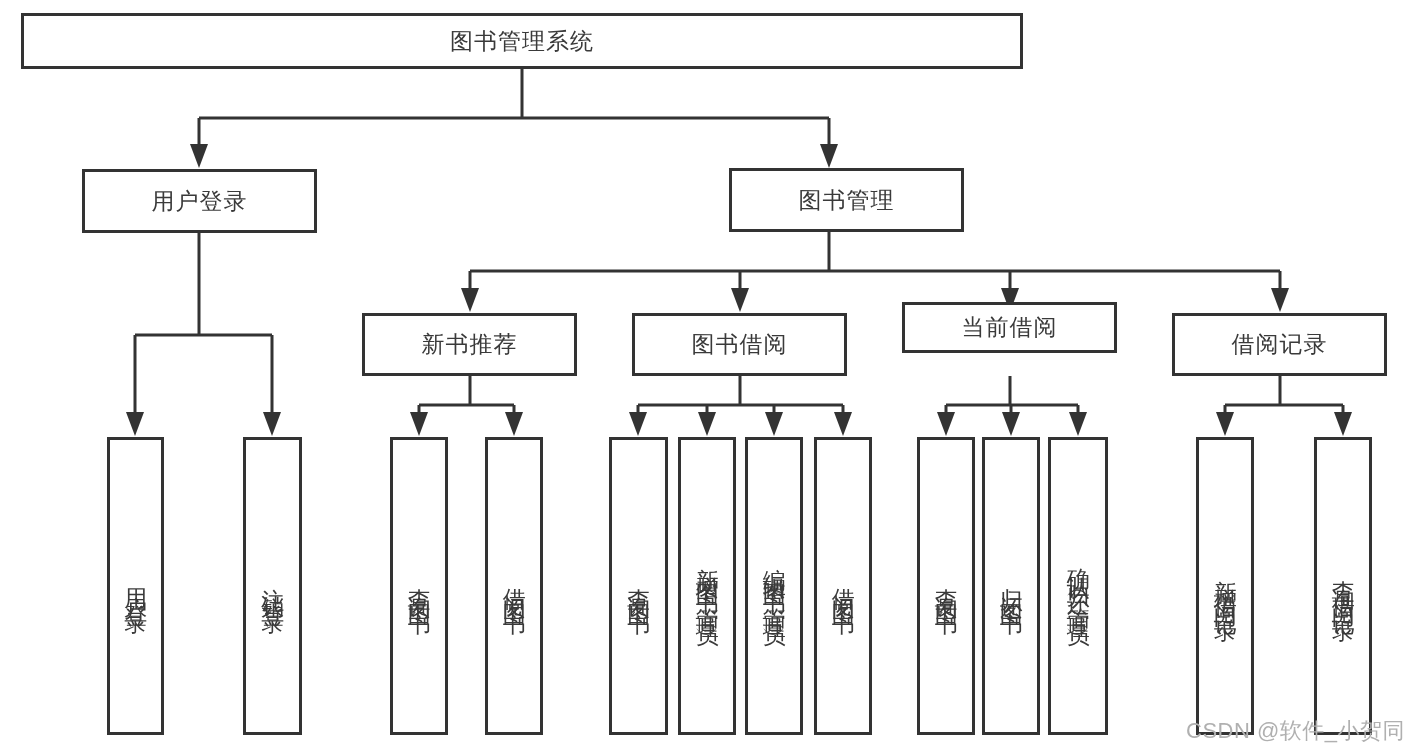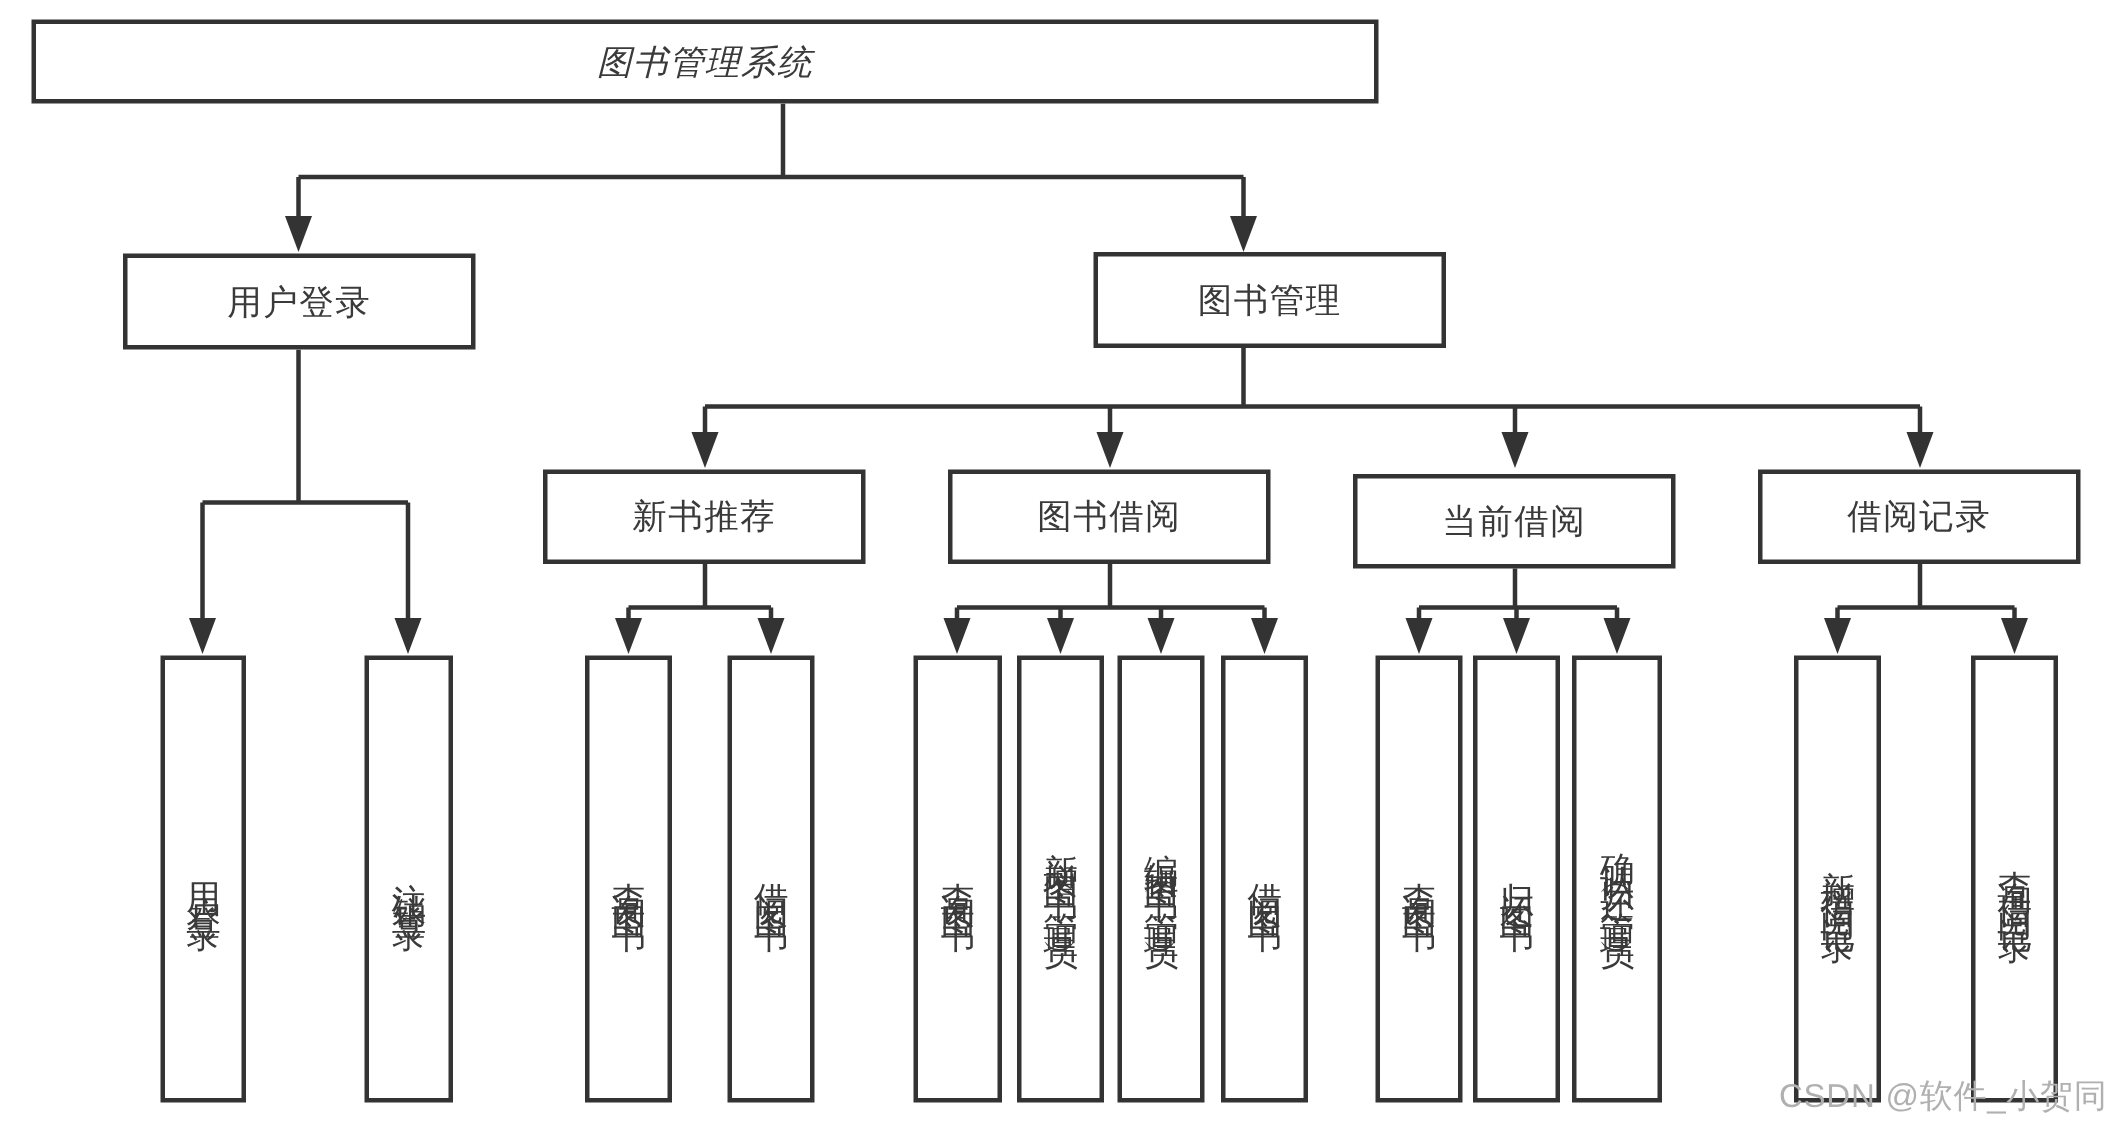"图书管理系统" .n-root { font-style: italic -> none; width: 898px -> 1002px }
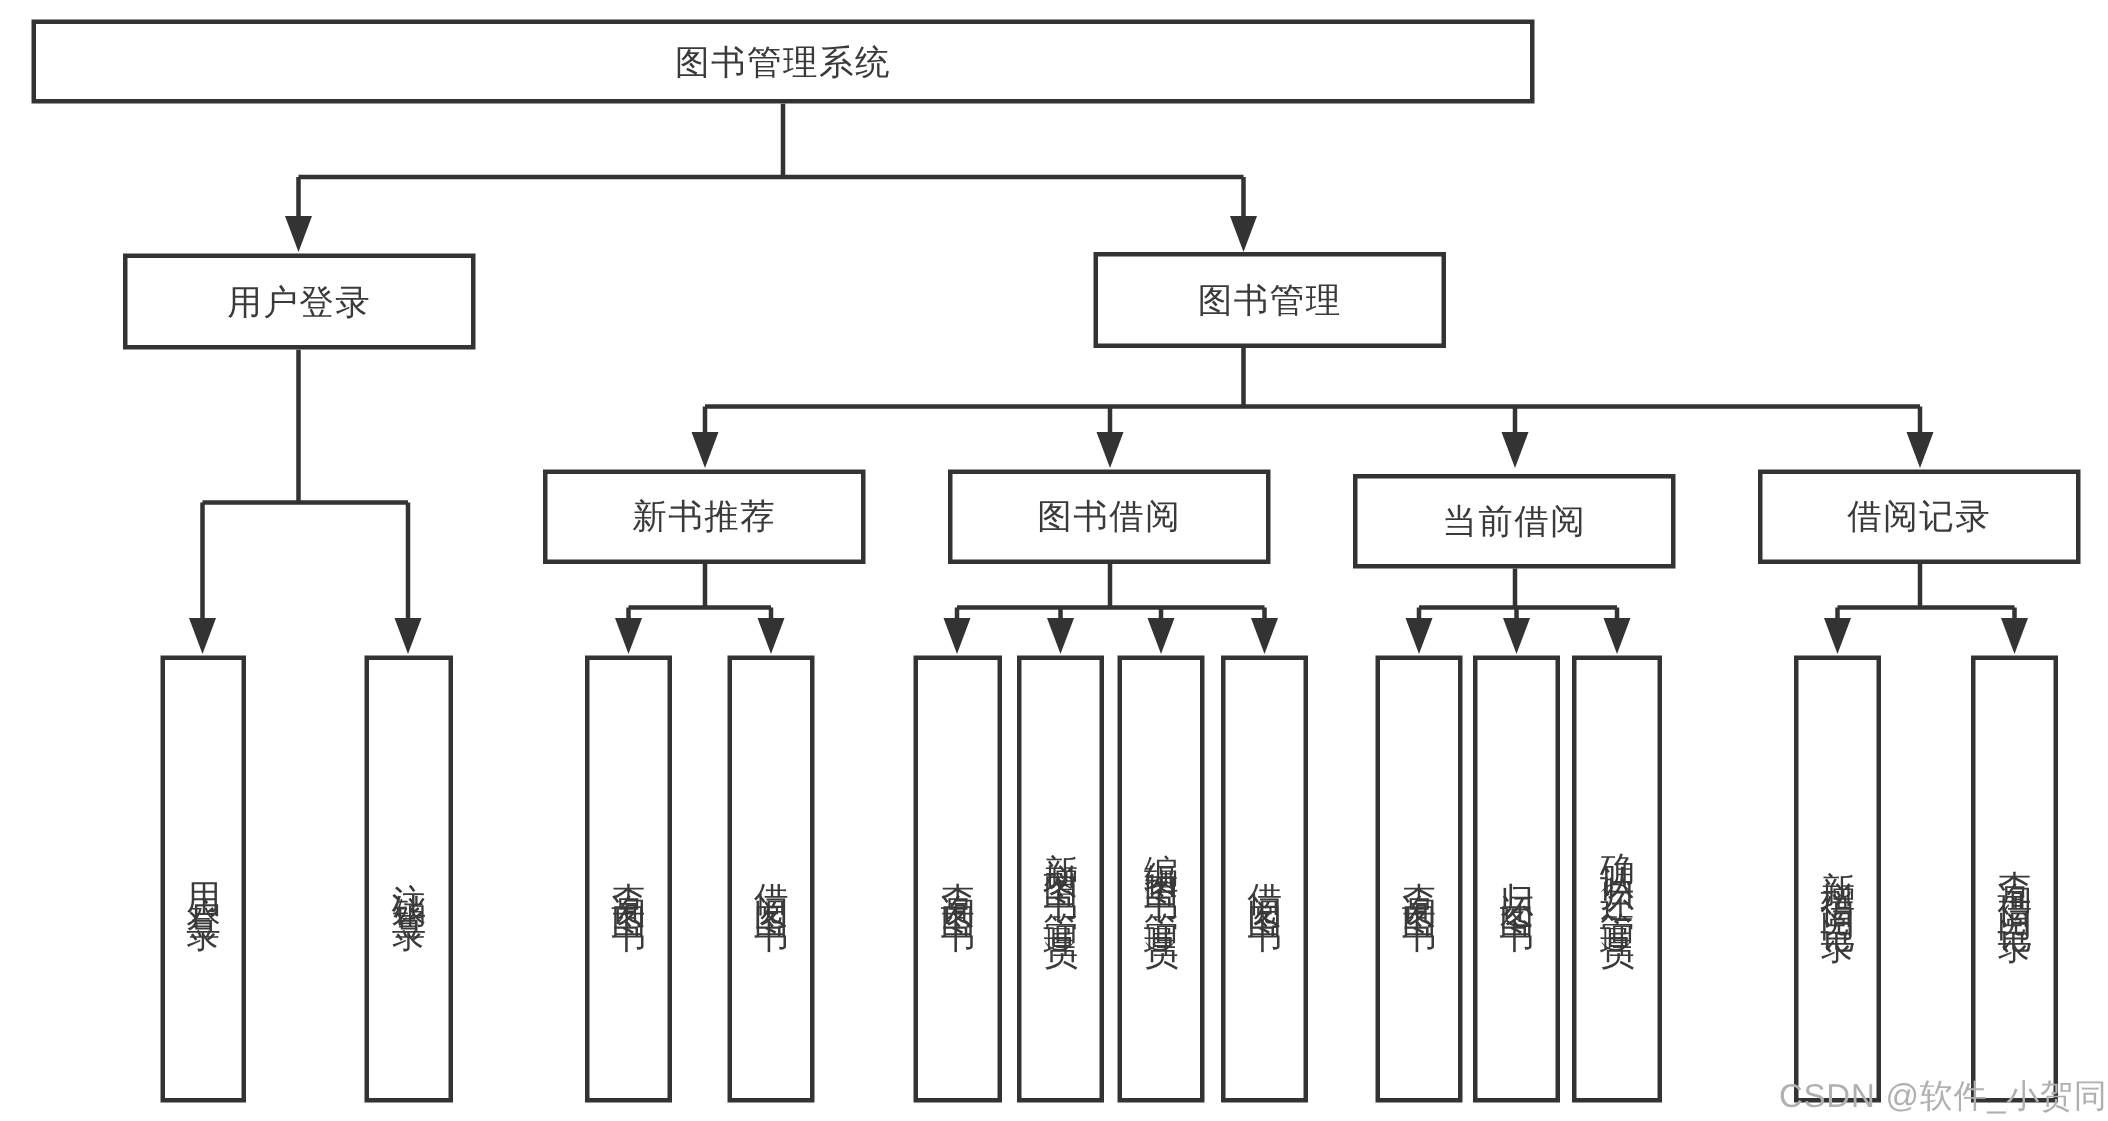"当前借阅" .n-current-borrow { height: 63px -> 51px; top: 316px -> 302px }
